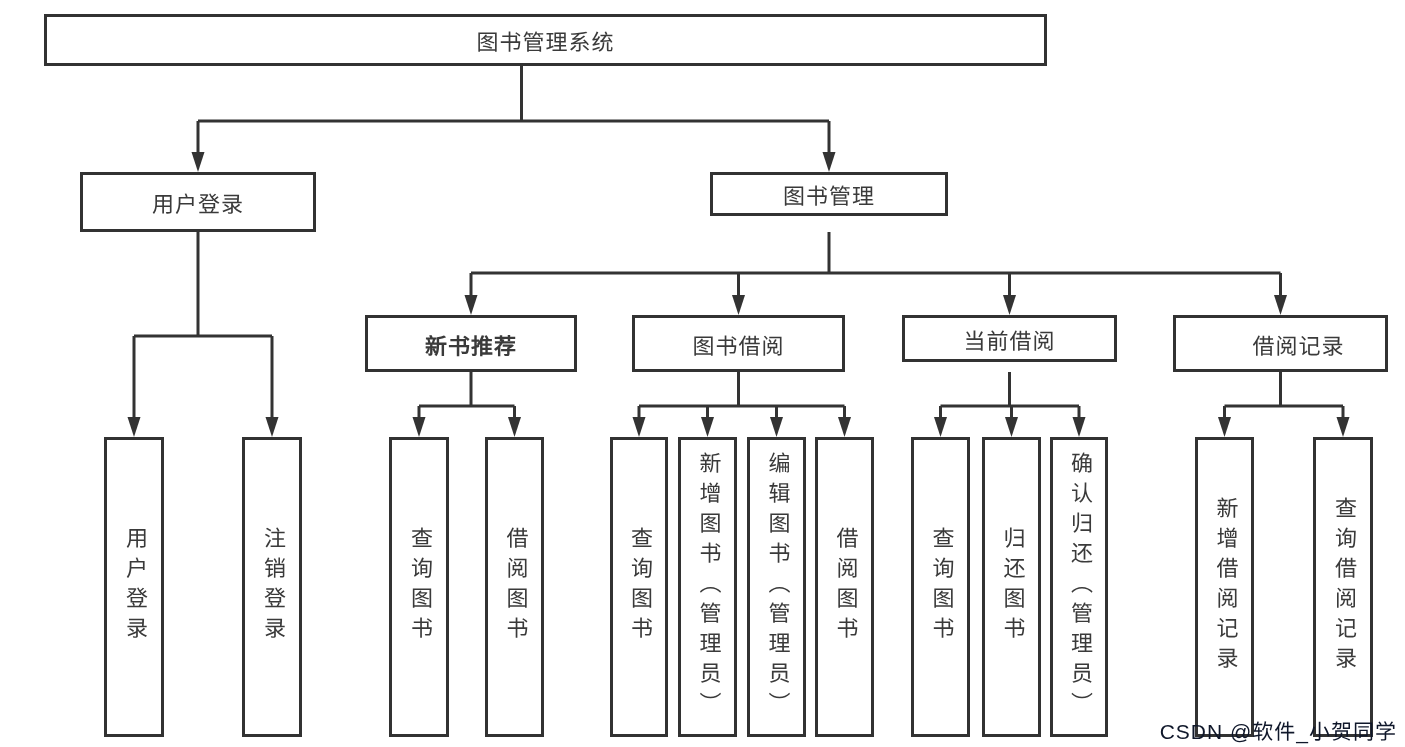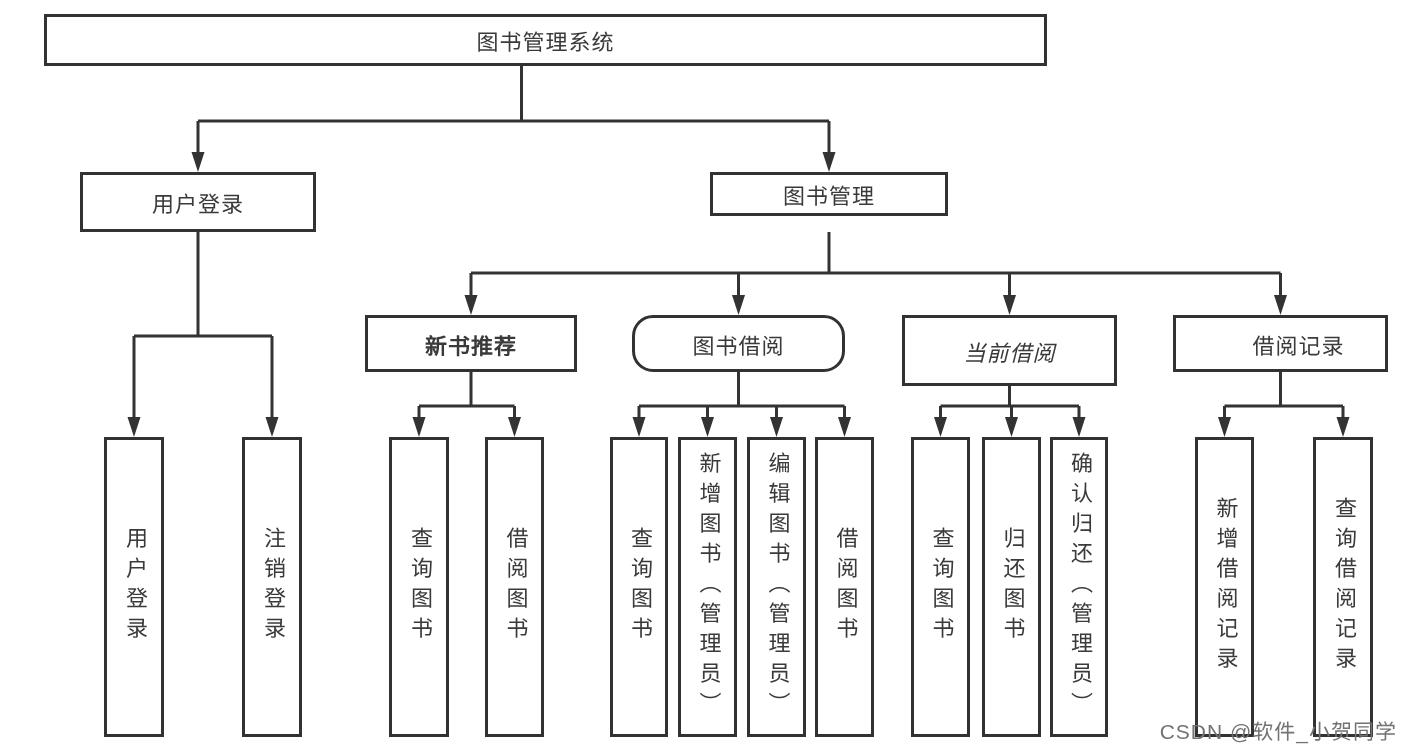"图书借阅" div.node { border-radius: 21px -> none }
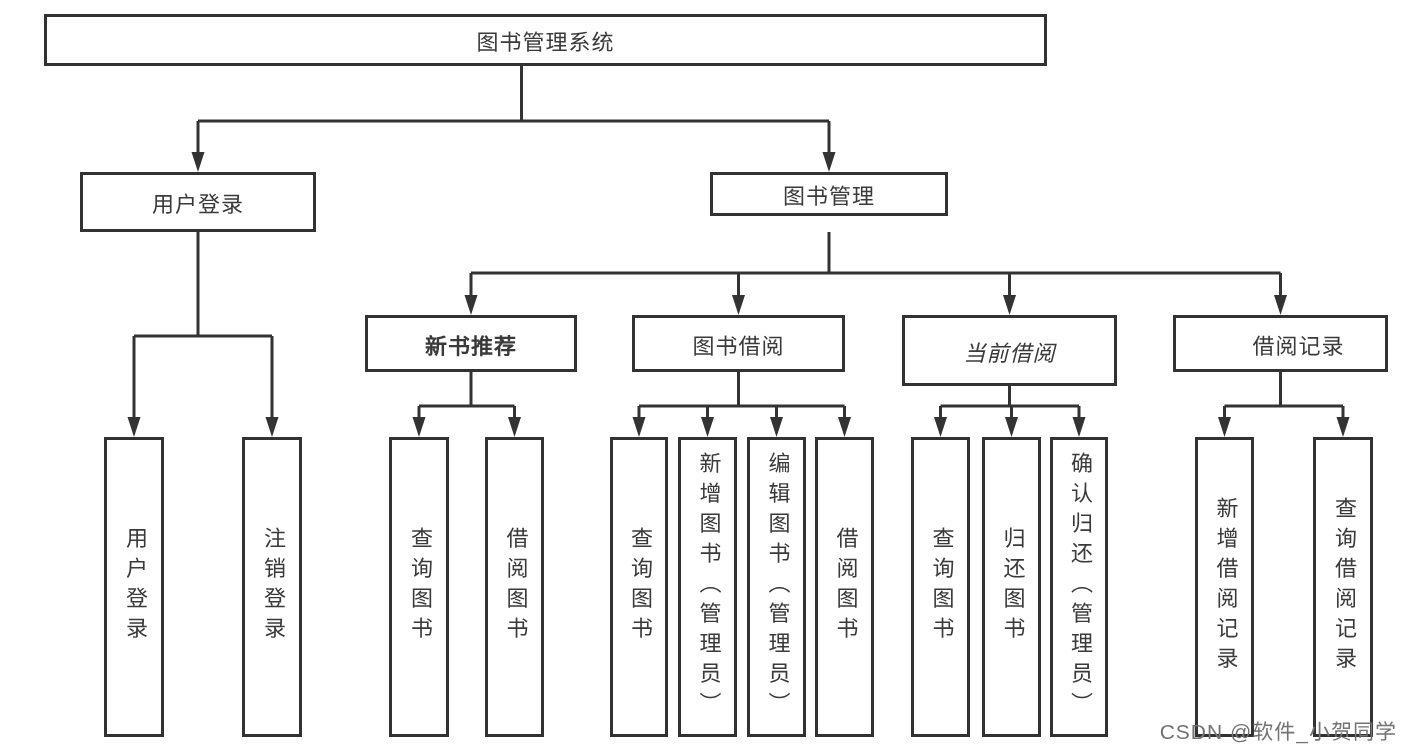"当前借阅" div.node { font-style: italic -> none; height: 71px -> 47px }
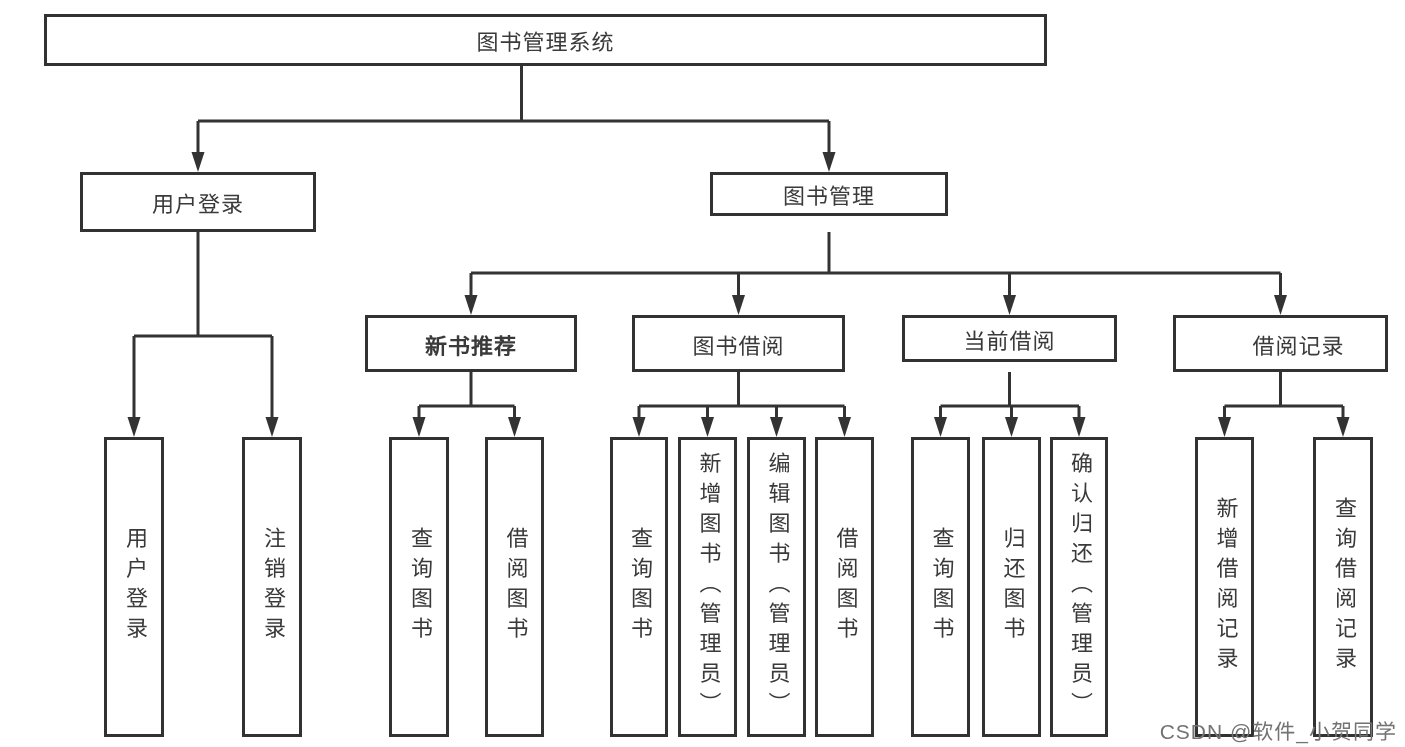"CSDN @软件_小贺同学" .watermark { color: #737373 -> #0f172a }
